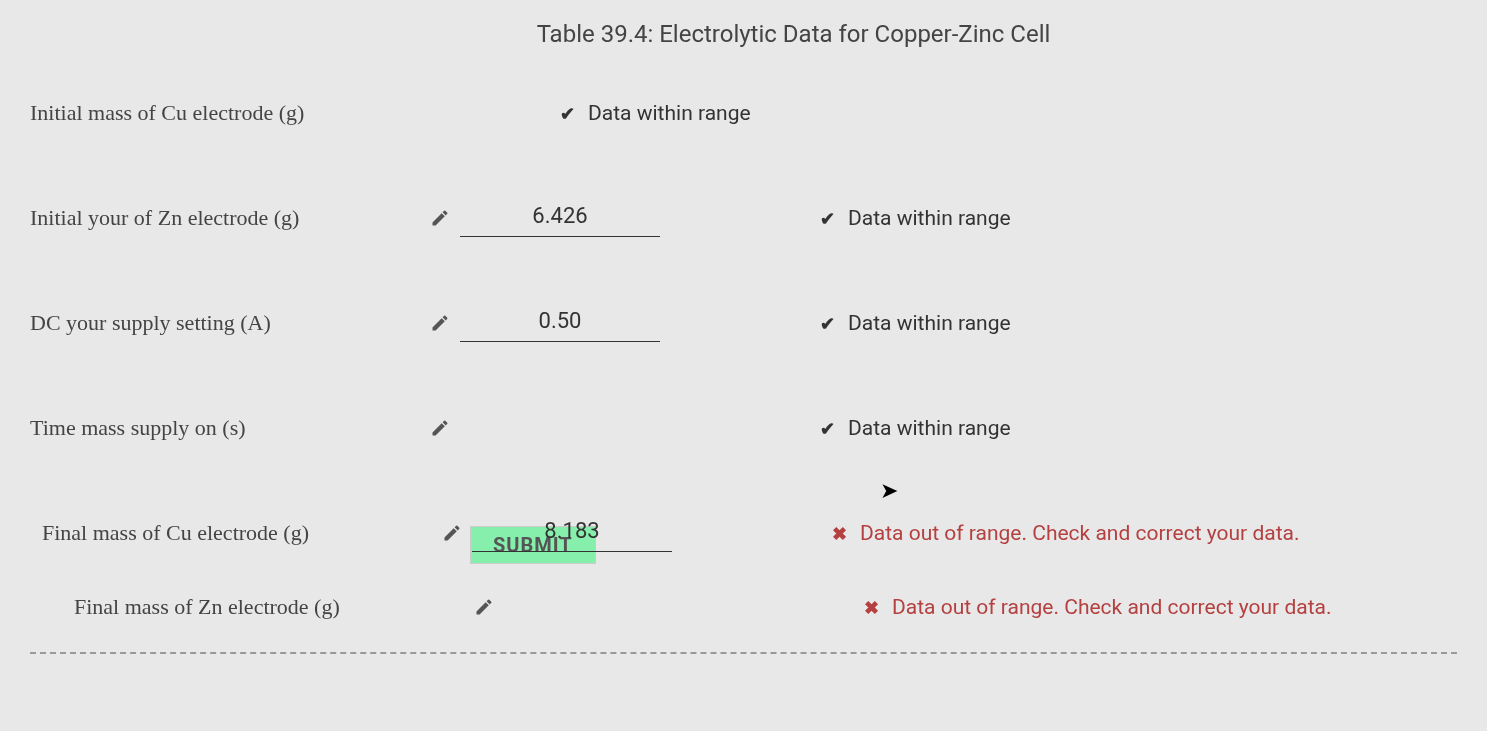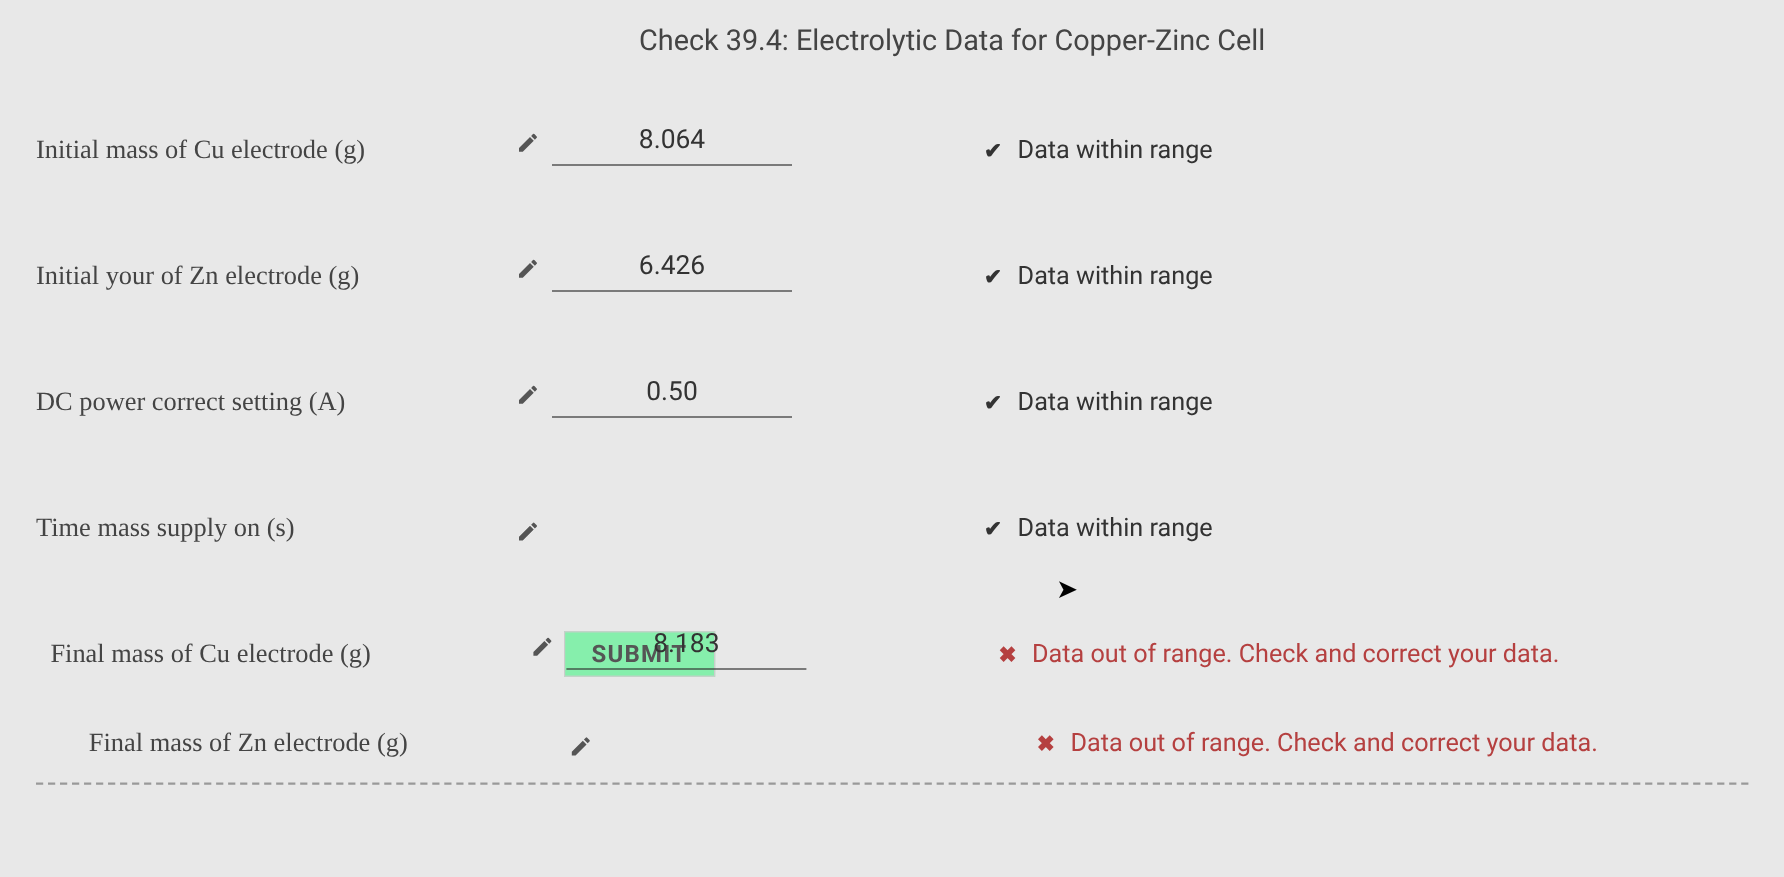"Check 39.4: Electrolytic Data for" div.table-title { text: Check -> Table }
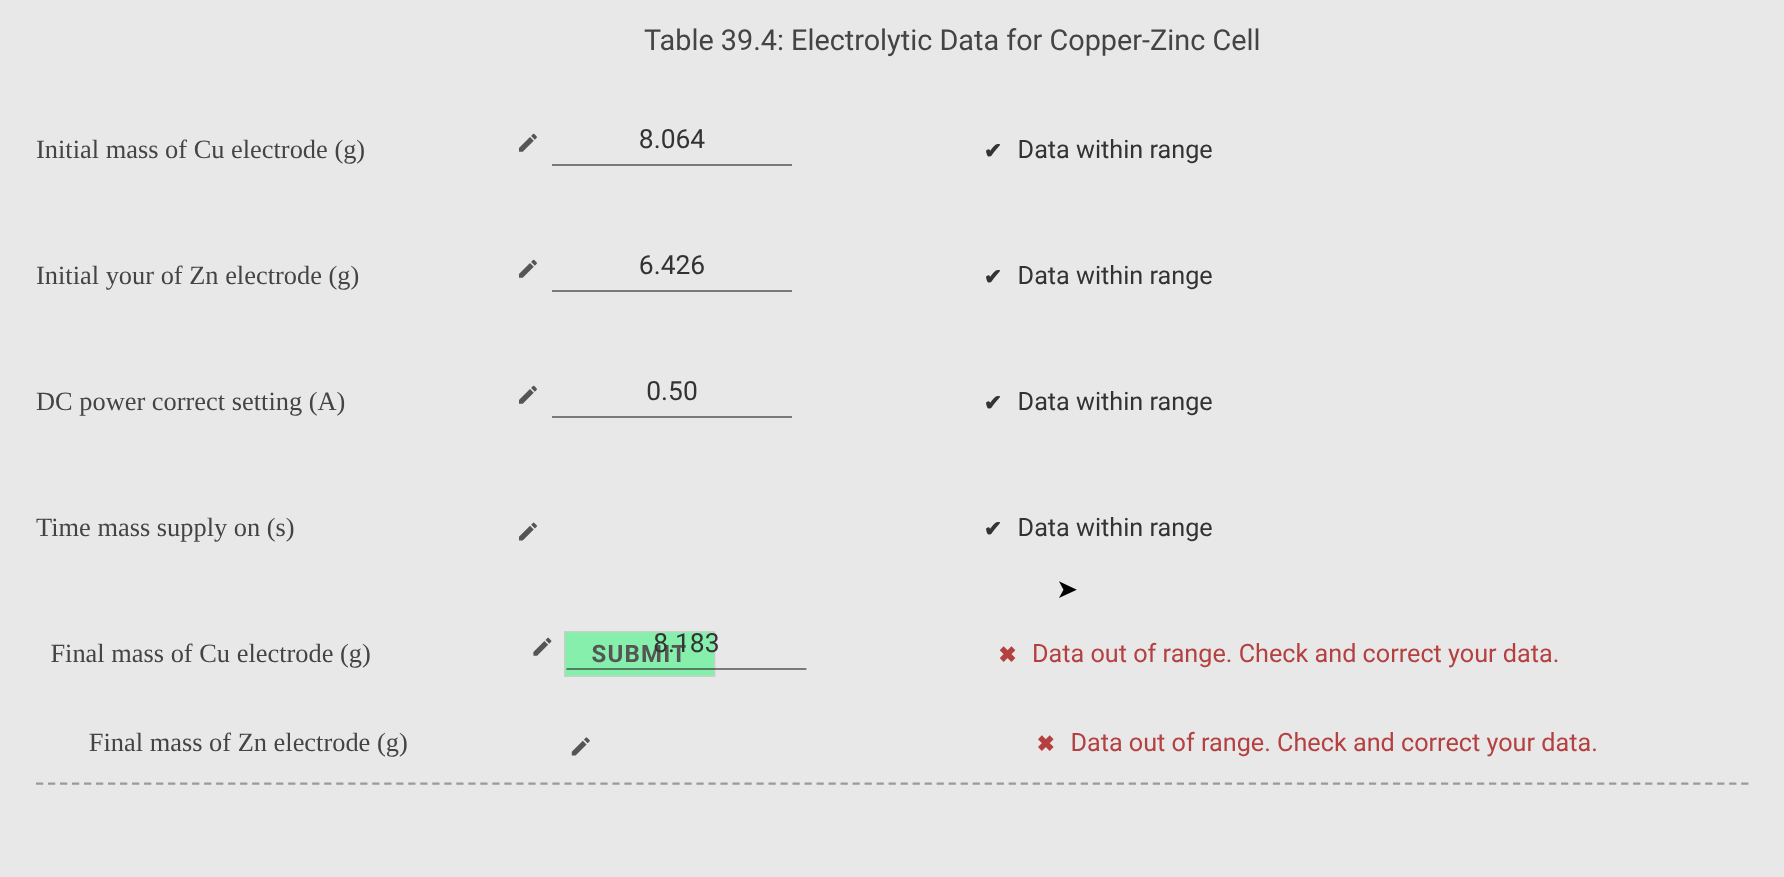"Initial mass of Cu electrode" .form-row { align-items: flex-end -> center }
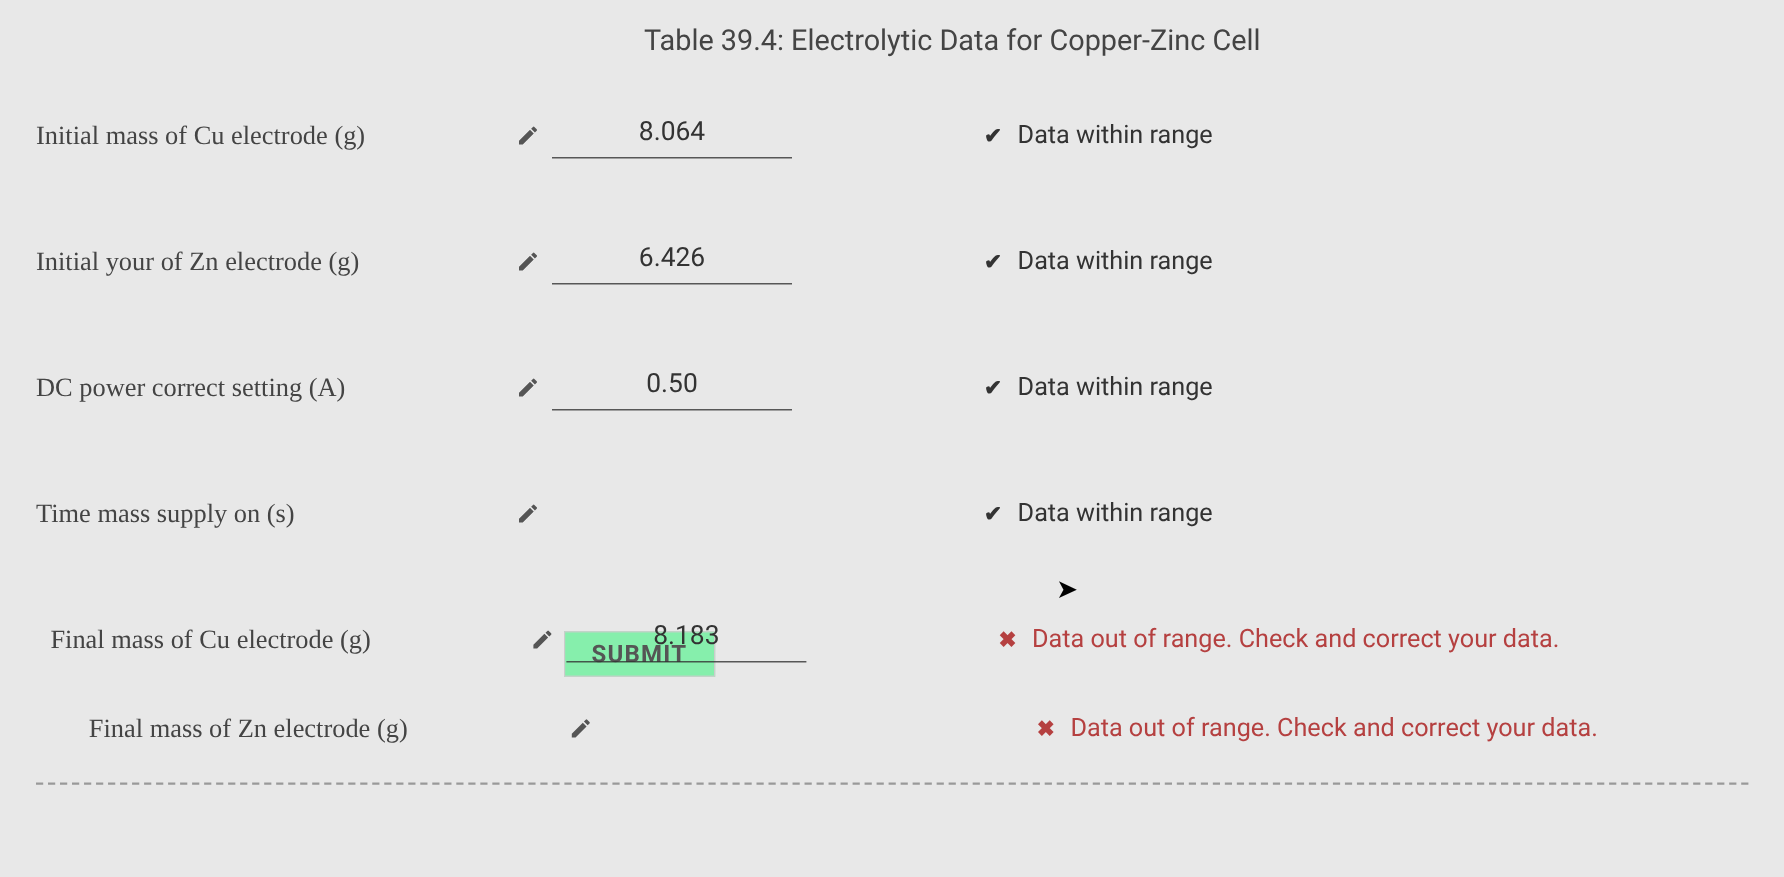"8.064" div.input-wrap { html: <div> <span> <svg> <path></path> </svg> </span> <input> </div> -> none }
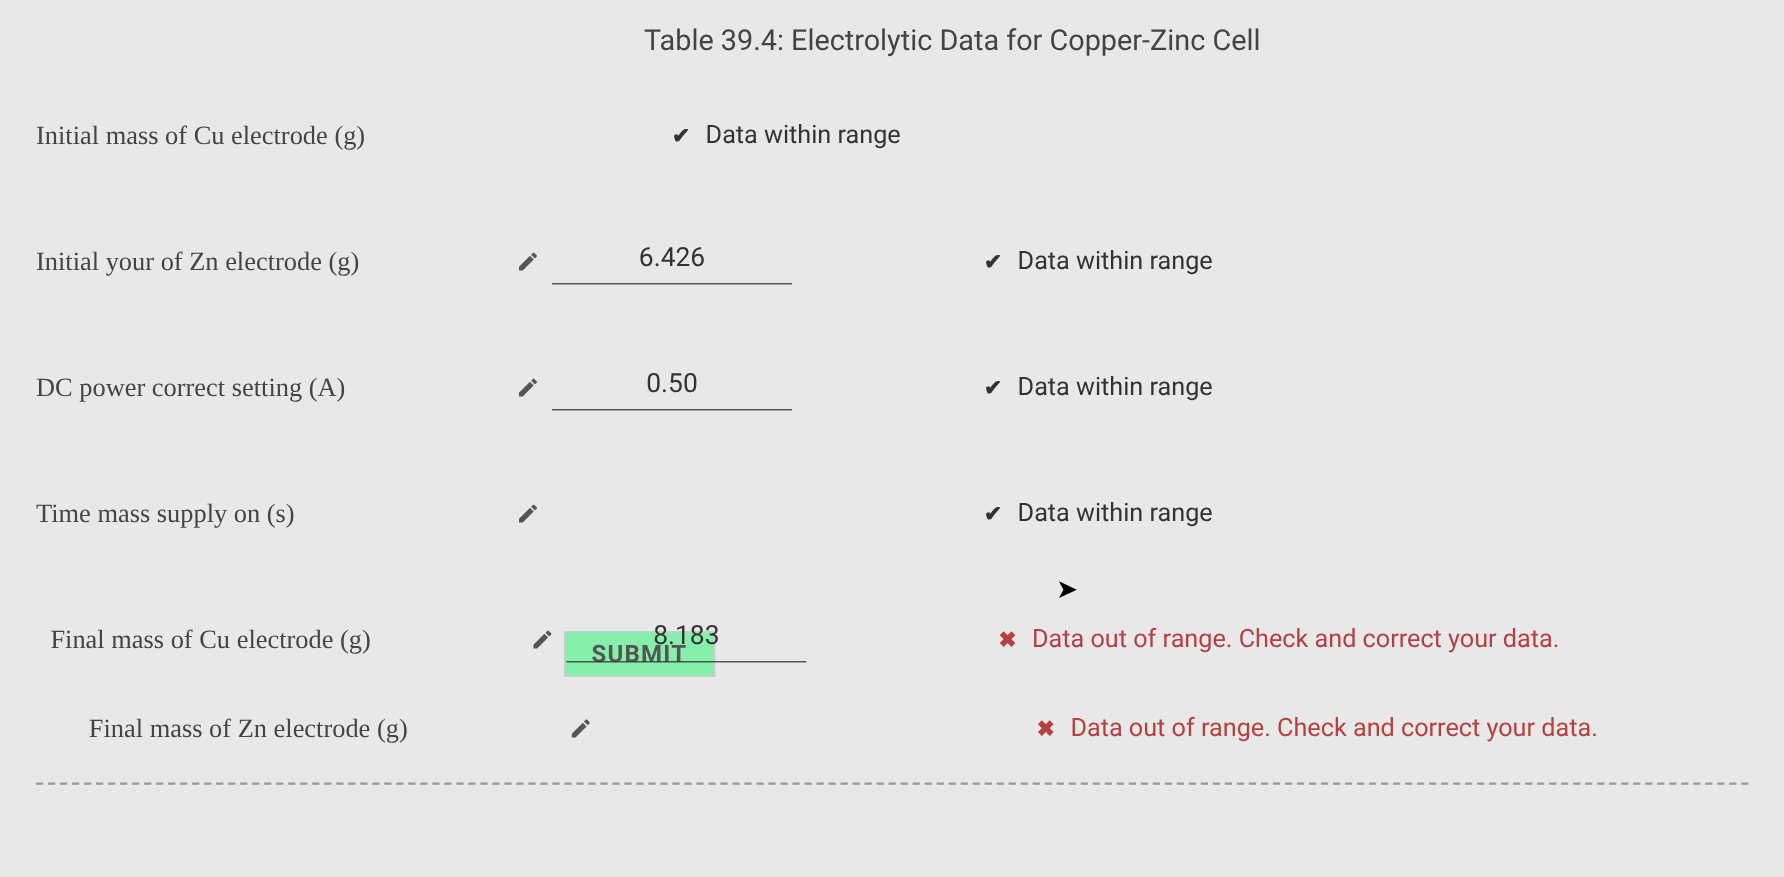"DC power correct setting (A)" div.row-label { text: power correct -> your supply }
